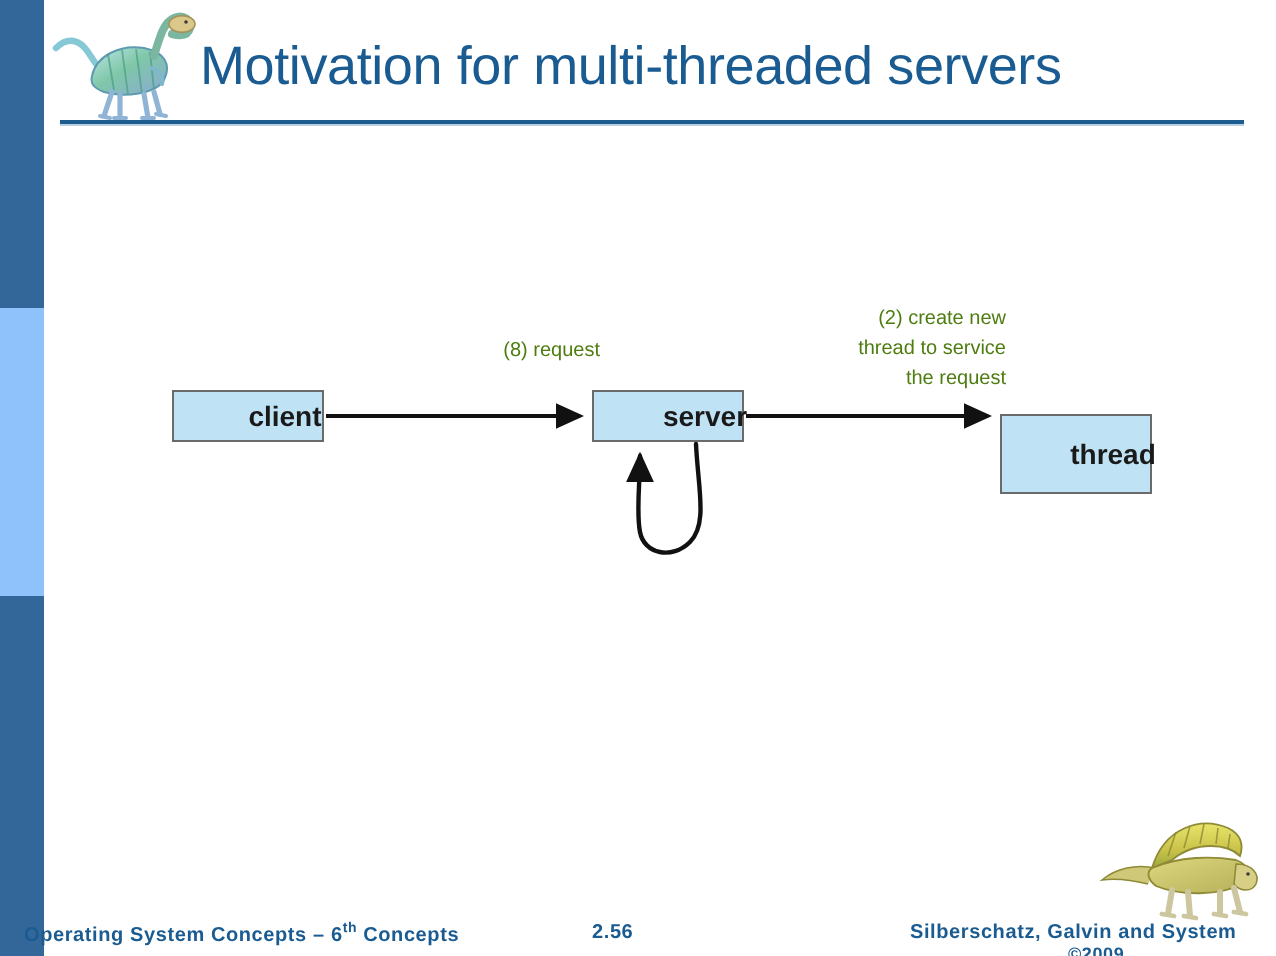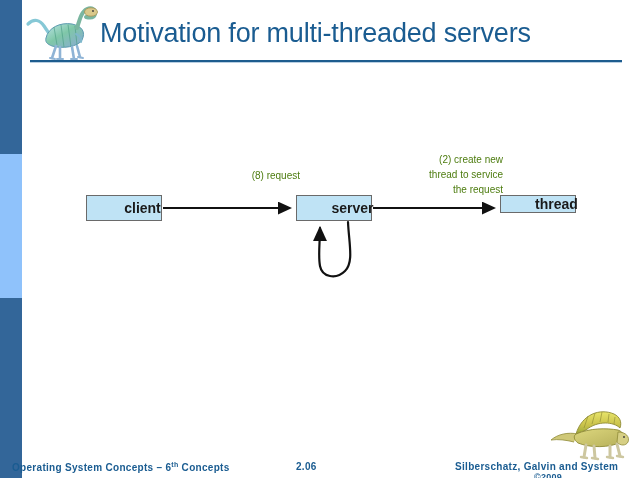"thread" #box-thread { height: 18px -> 40px; top: 195px -> 207px }
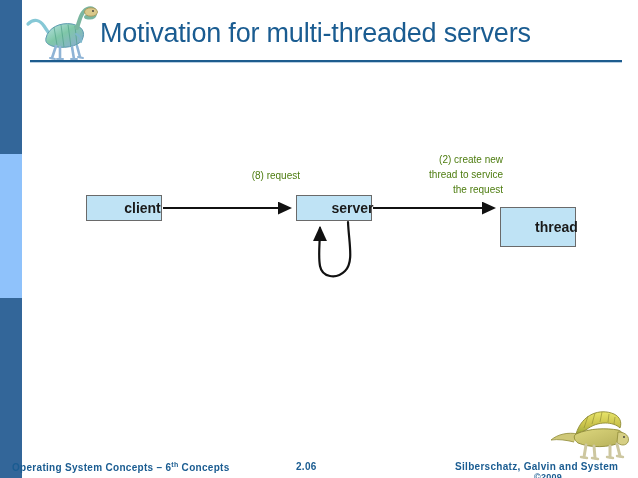"2.06" div.footer-text { text: 2.06 -> 2.56 }
